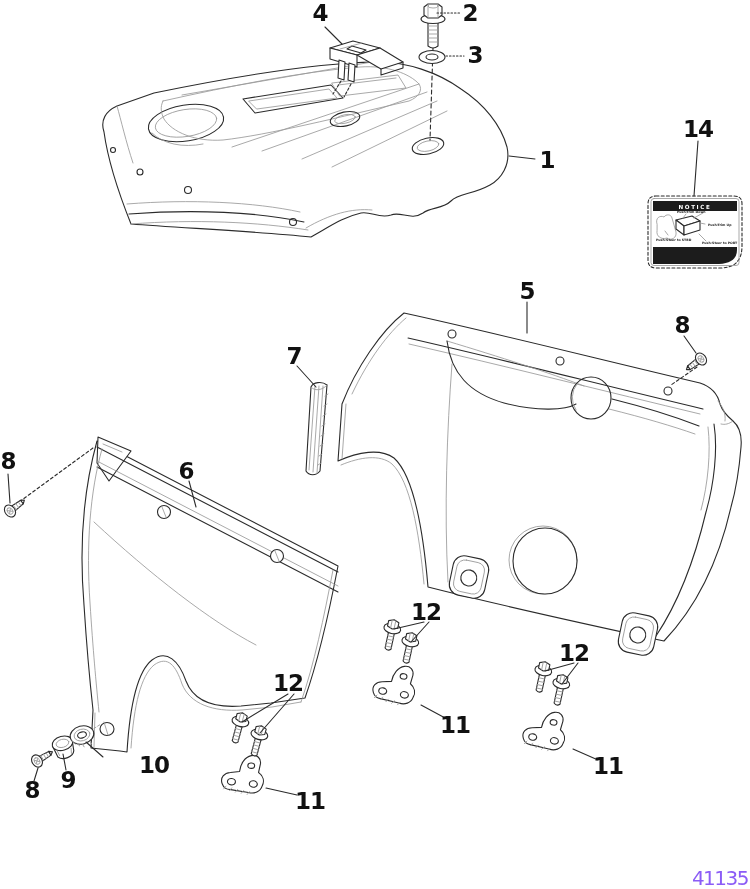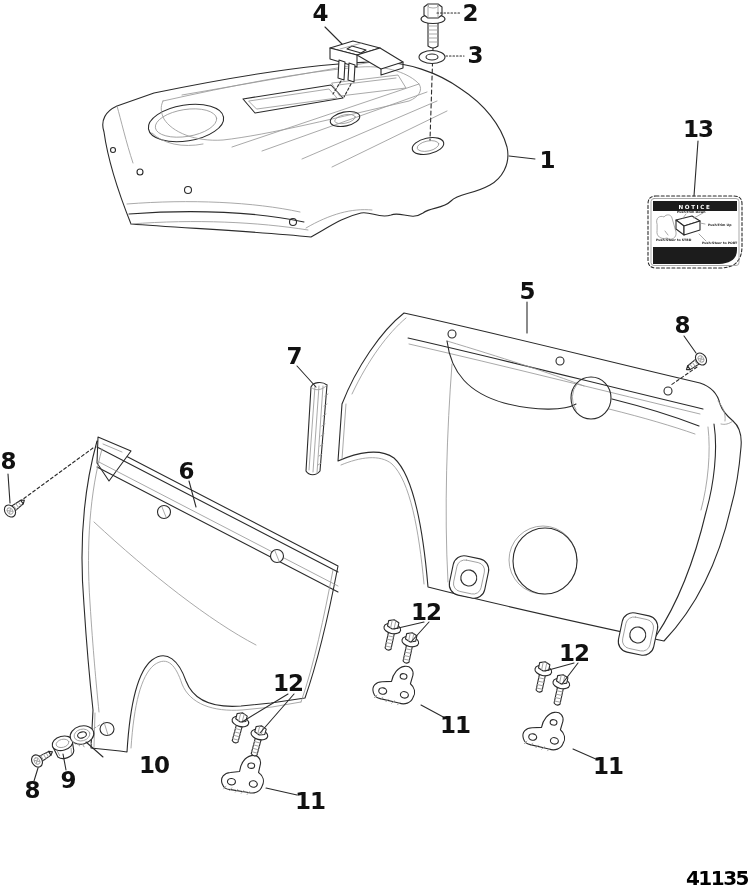"13" div.callout { text: 13 -> 14 }
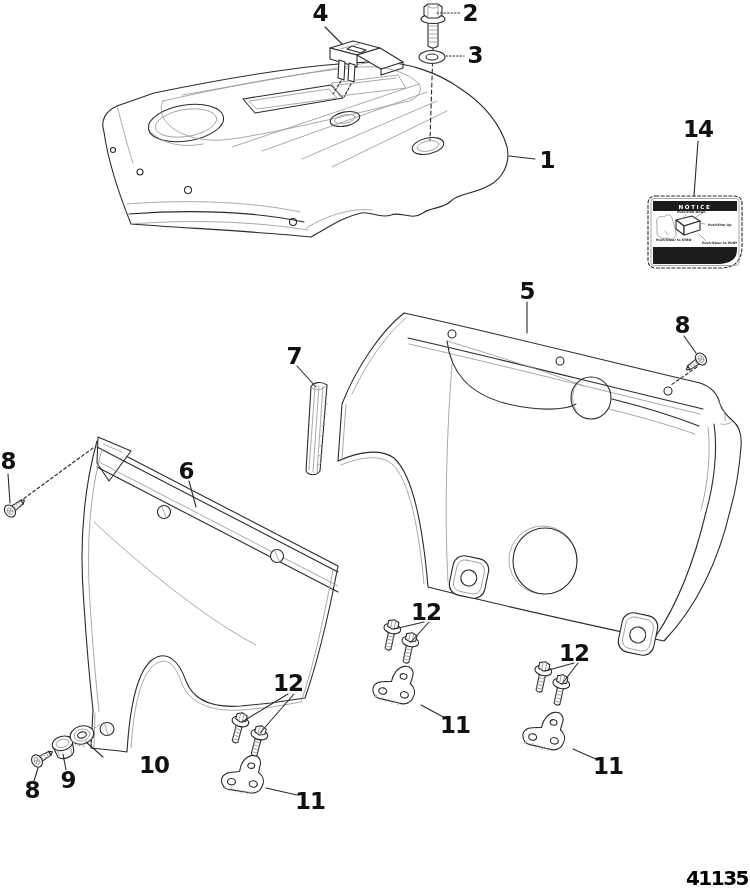"41135" .drawing-number { color: #000000 -> #8b5cf6; font-weight: bold -> normal }
